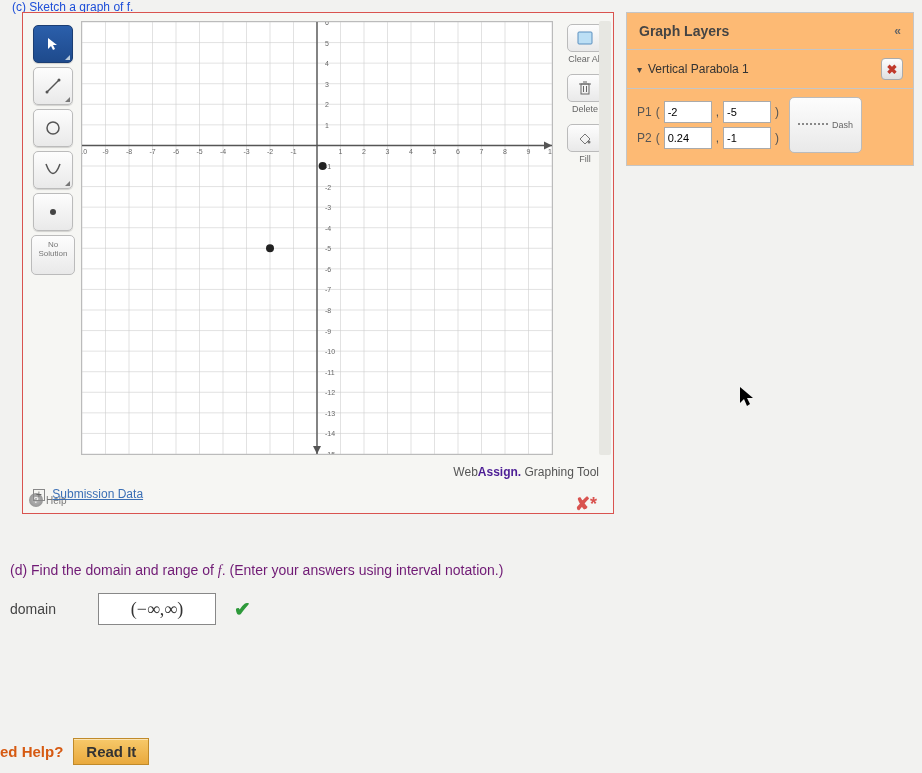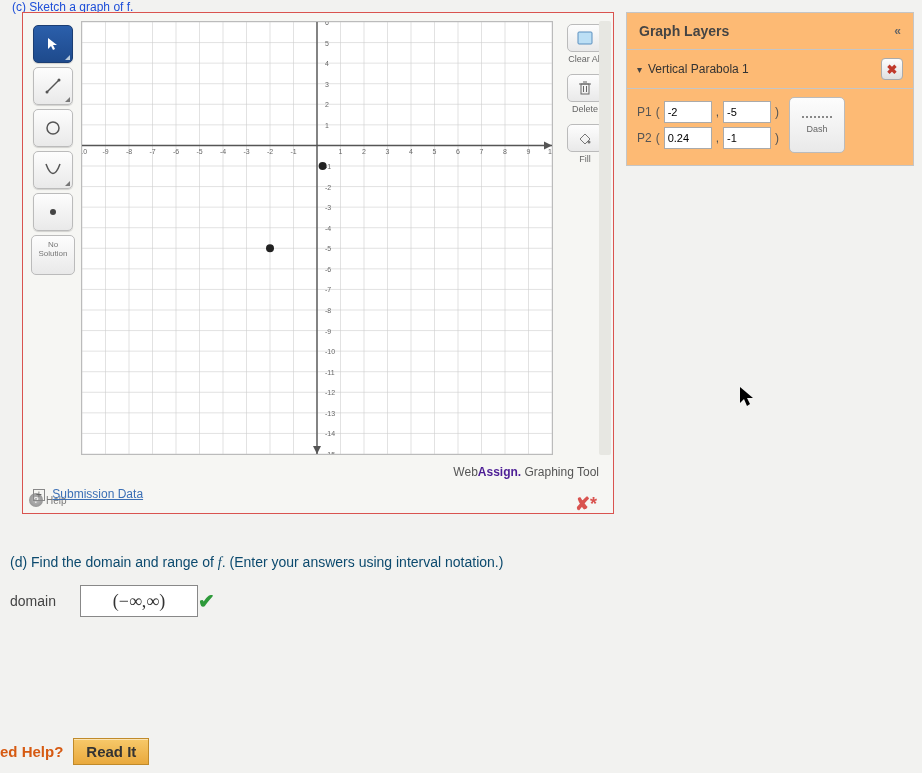"Dash" .style-box { flex-direction: column -> row }
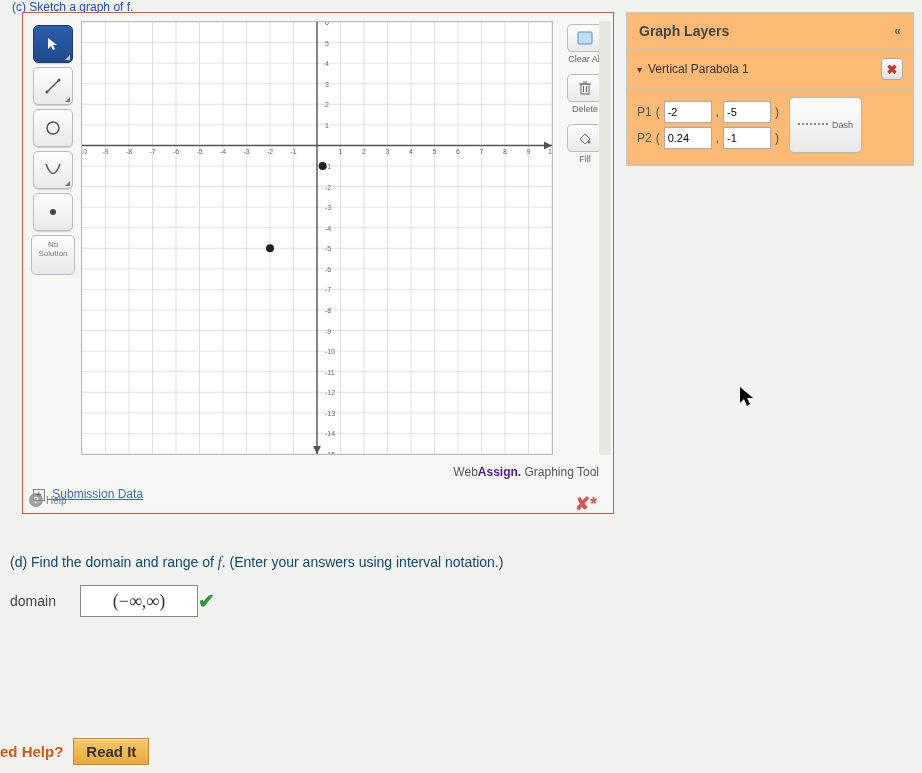"(d) Find the domain and" .part-d .q { color: #0c4a6e -> #701a75; margin: 4px 0 14px -> 12px 0 14px }
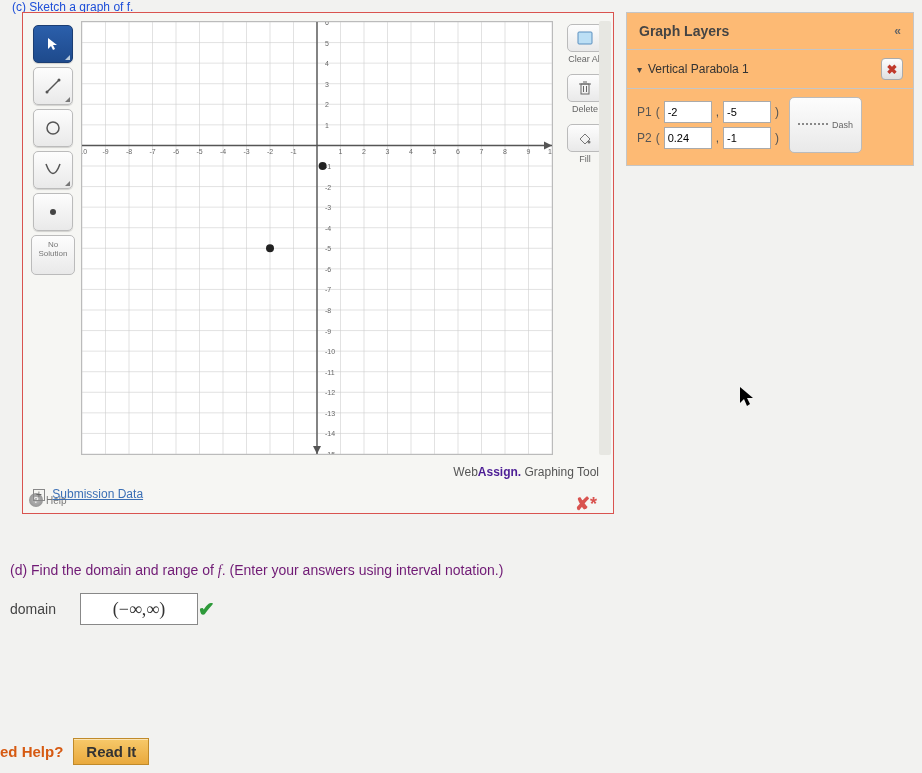"domain" .ansrow { gap: none -> 18px }
